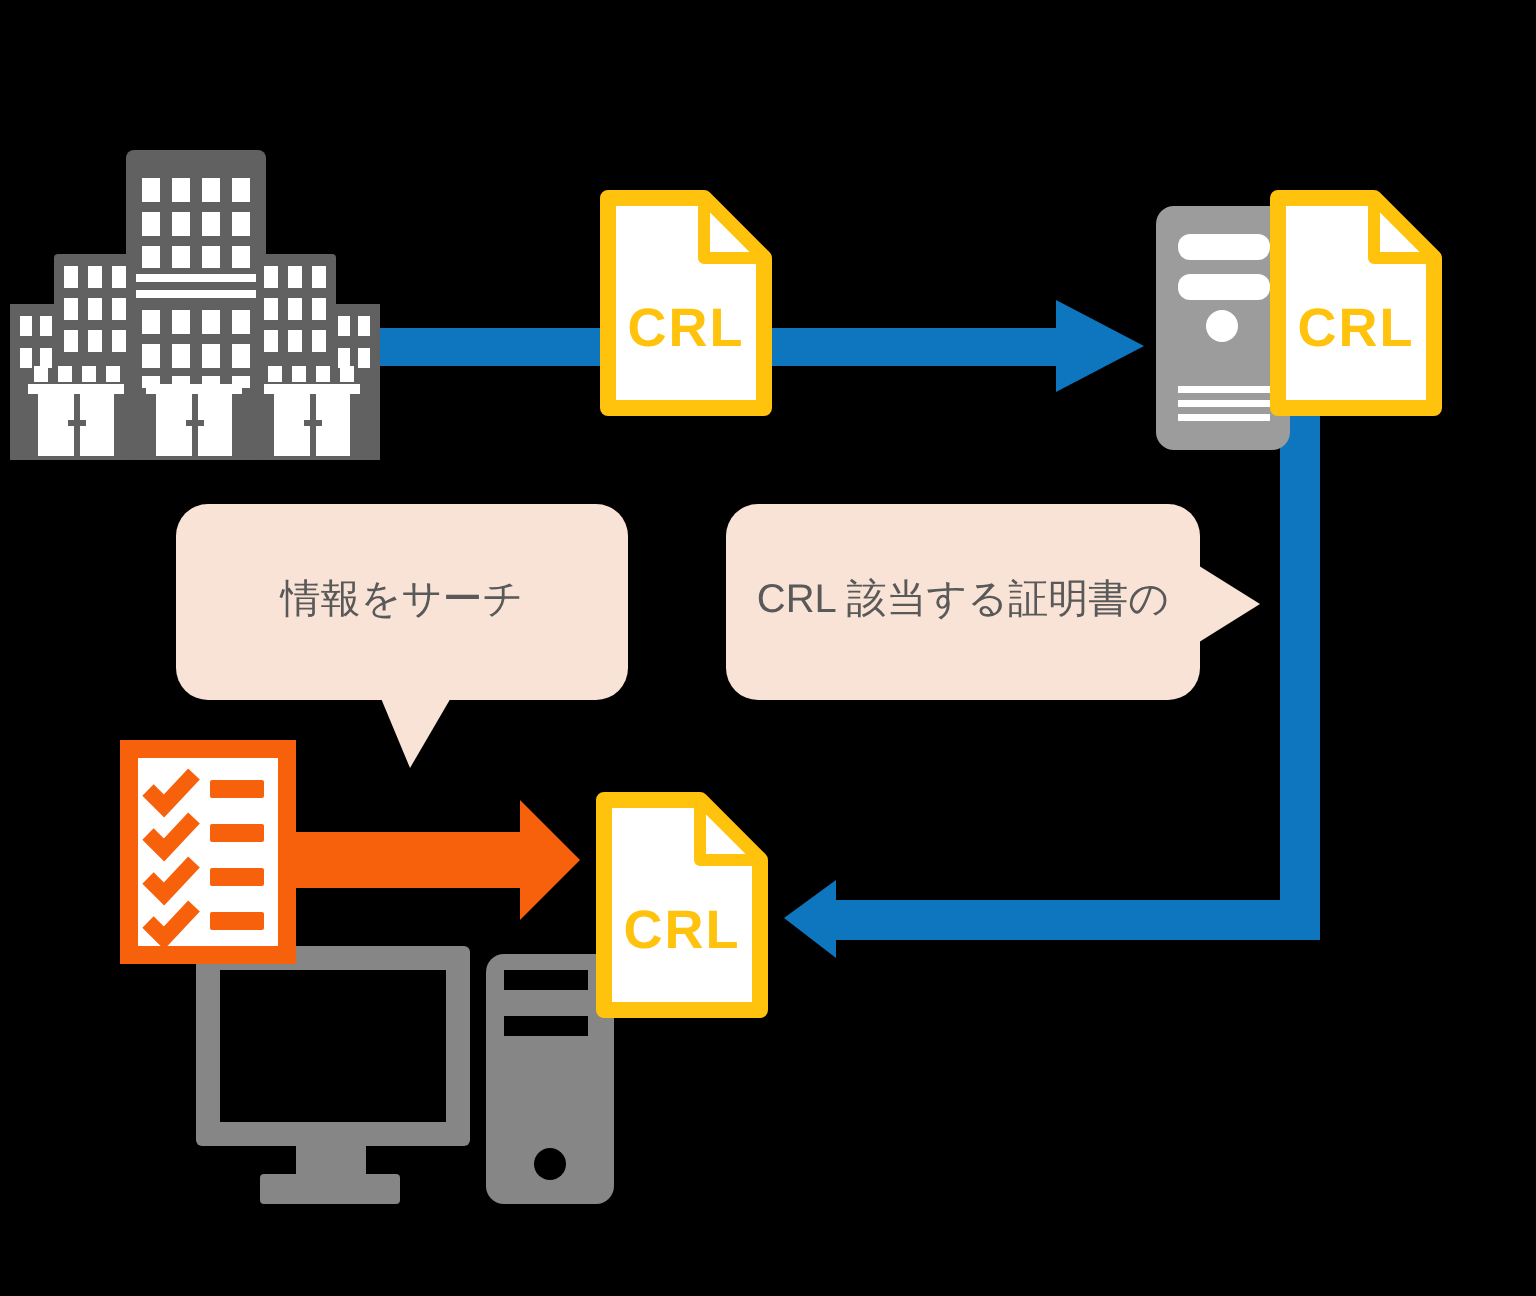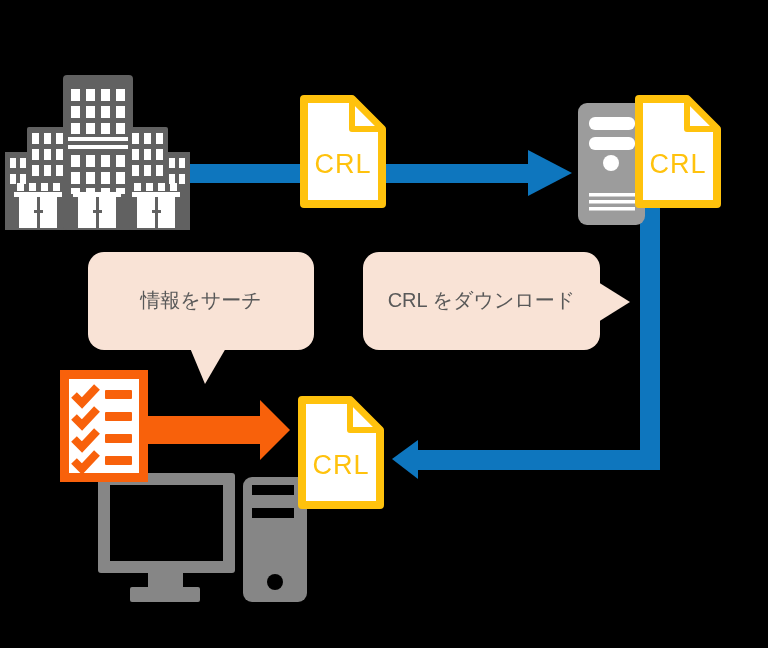"CRL" .doc-label { font-weight: normal -> bold }
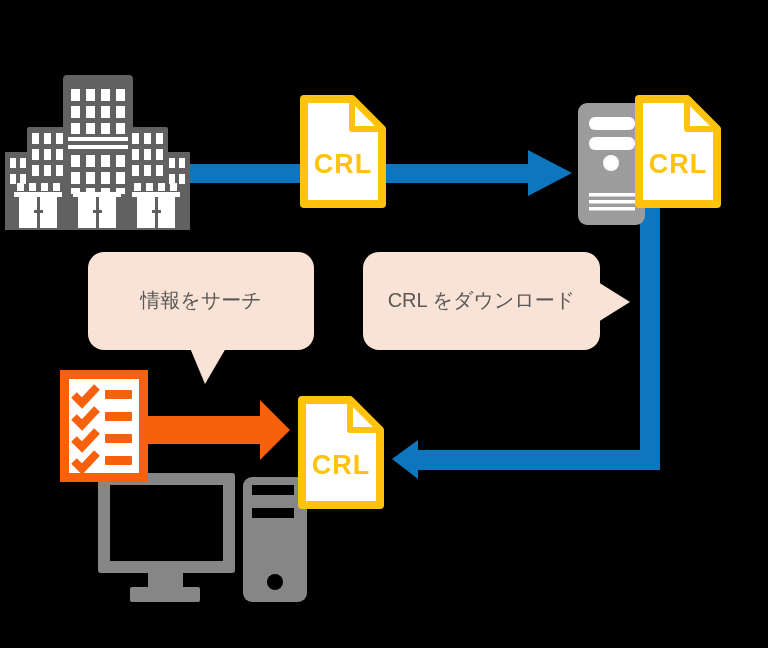"CRL をダウンロード" span { text: をダウンロード -> 該当する証明書の }
